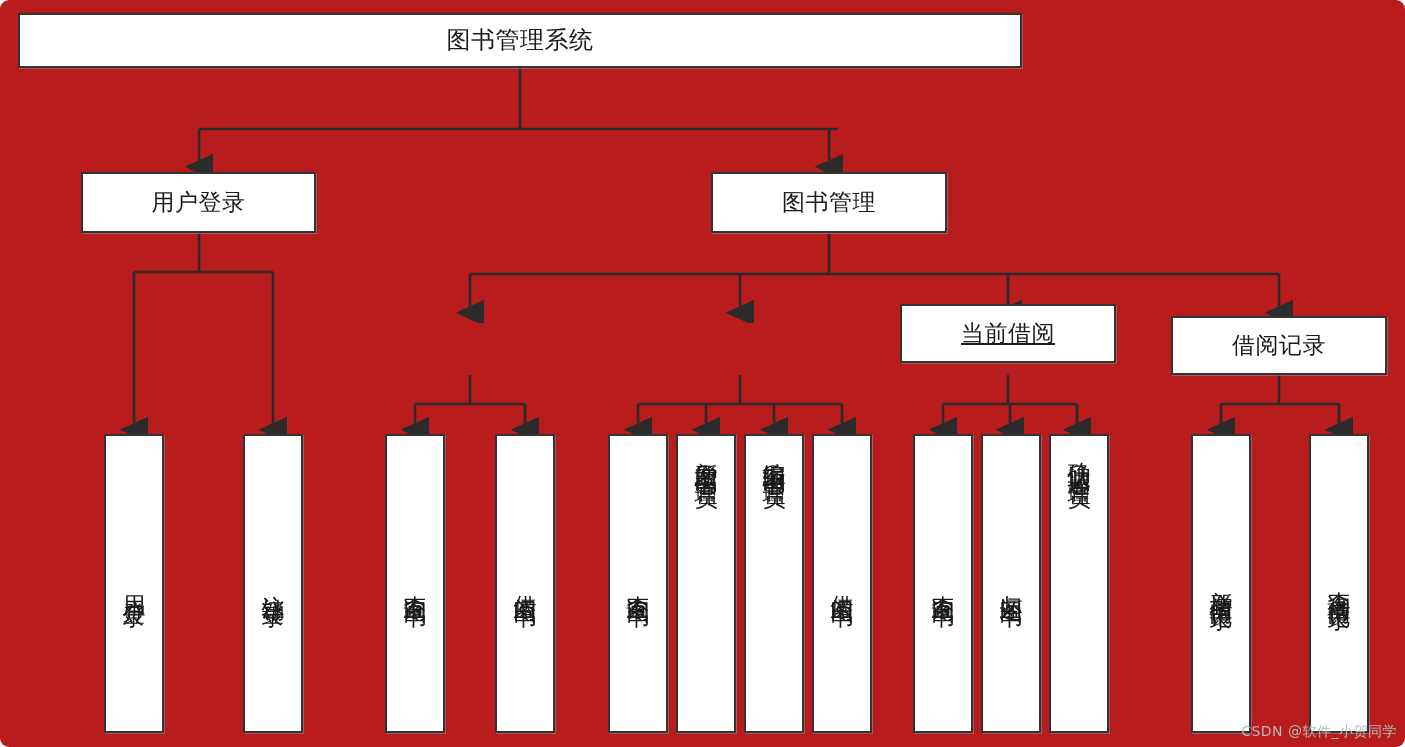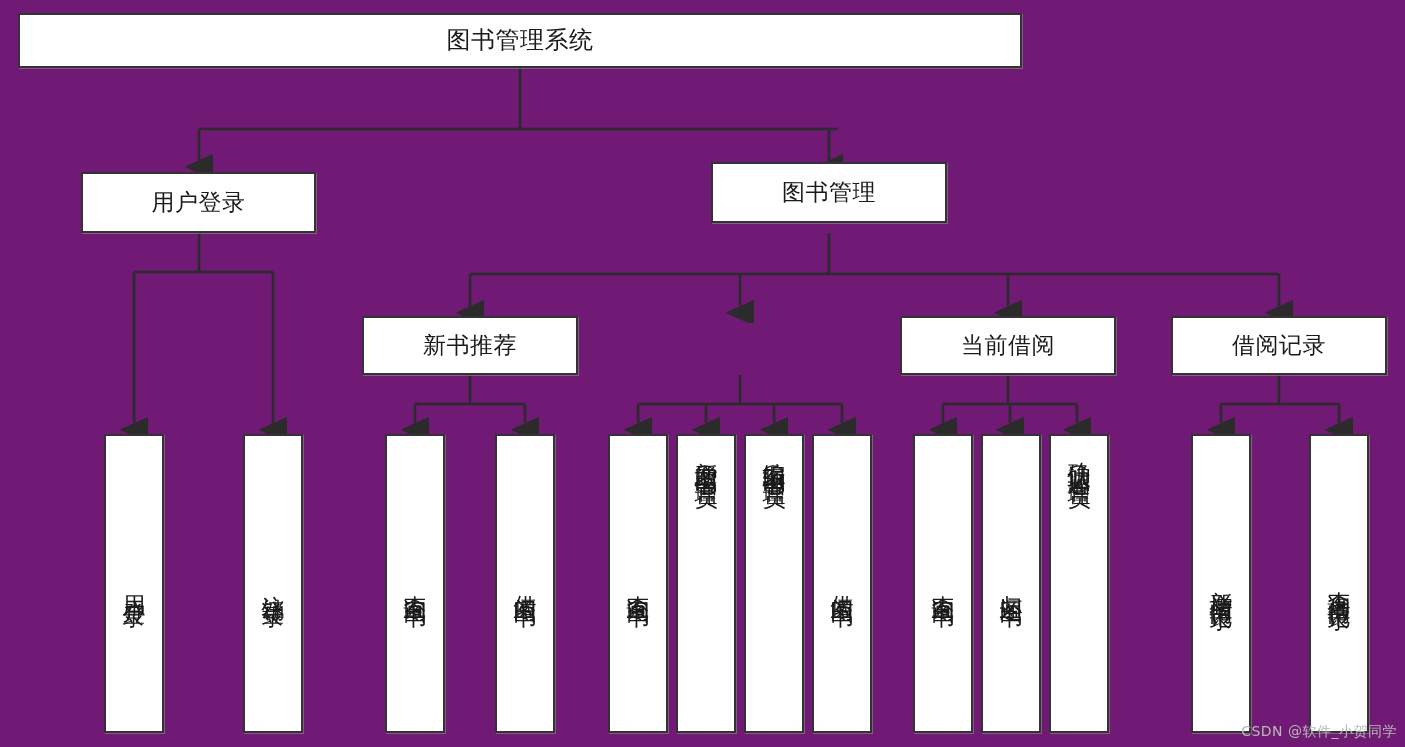"图书管理系统" #diagram-canvas { background: #701a75 -> #b91c1c; border-radius: none -> 9px }
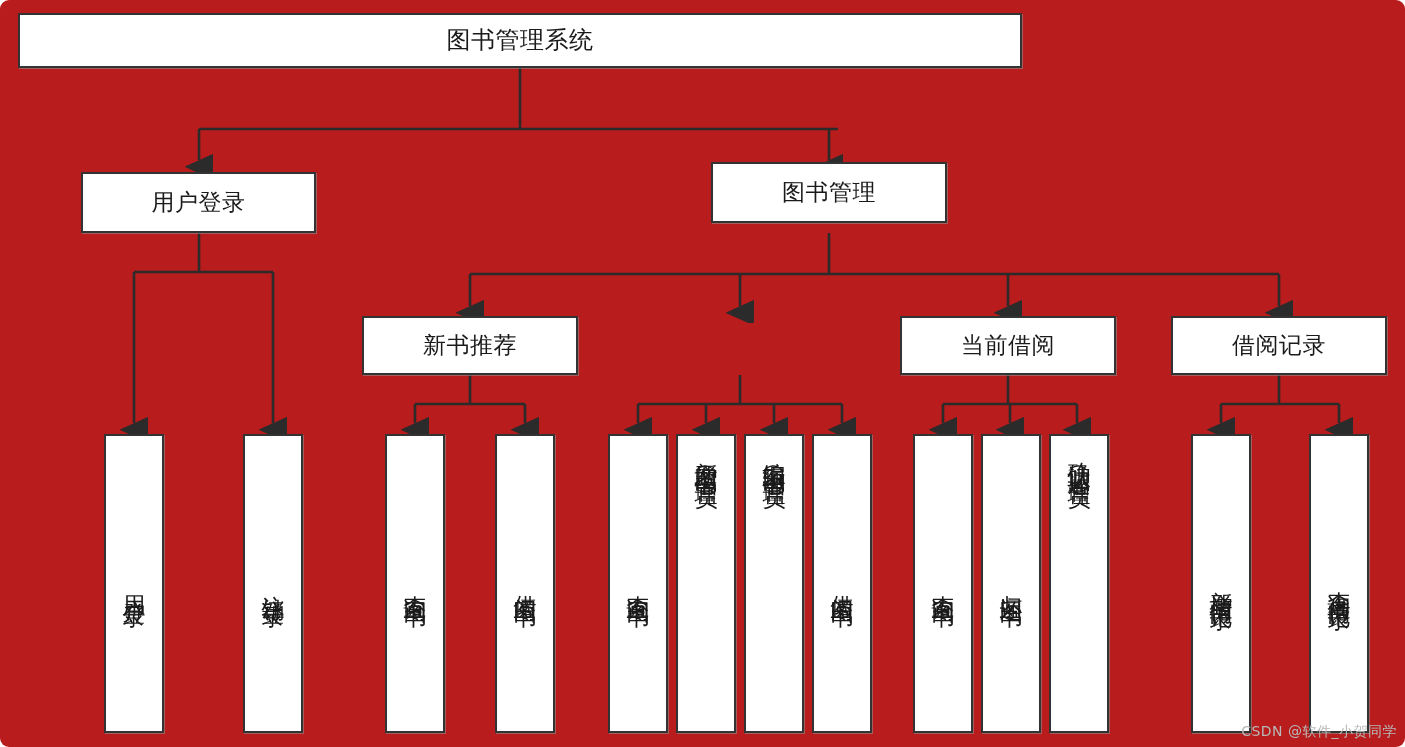"图书管理" div.node { top: 162px -> 172px }
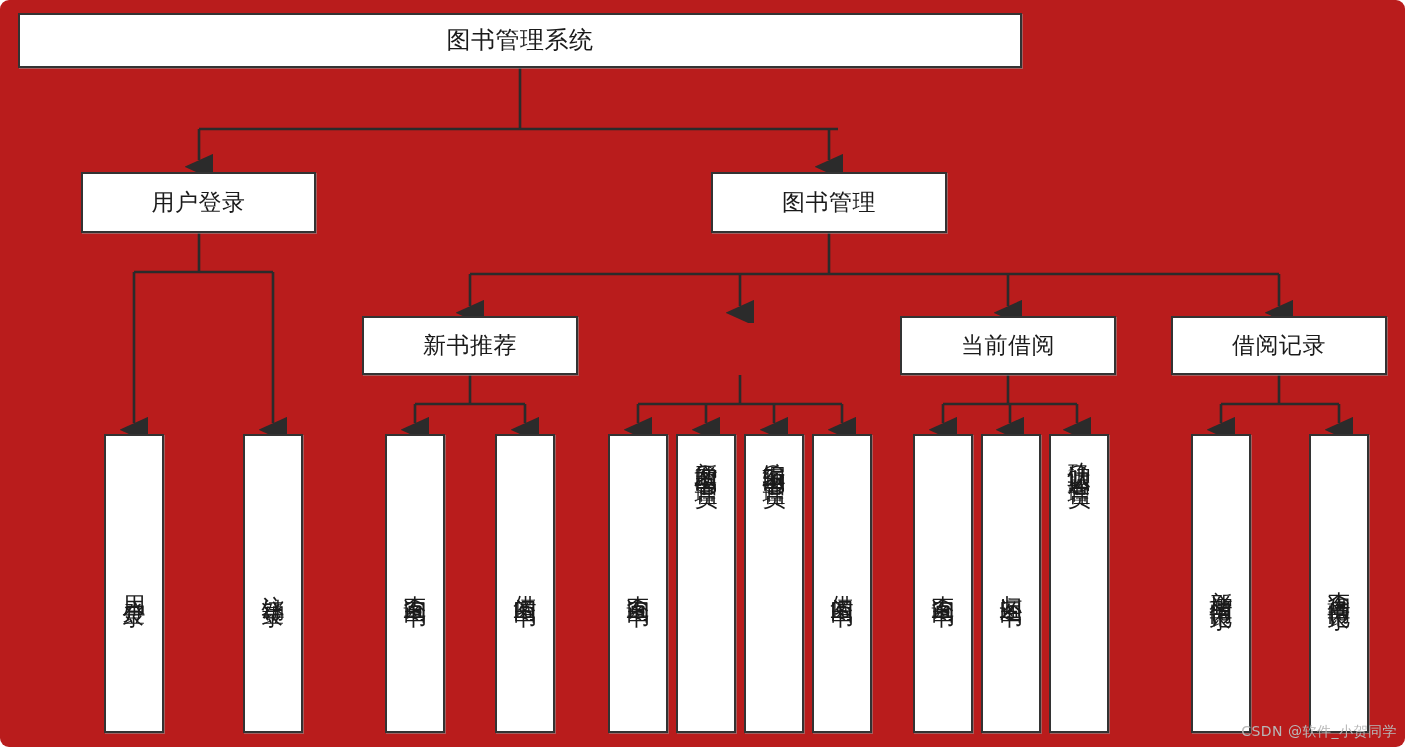"新书推荐" div.node { html: <div> <span>新书推荐</span> </div> -> none }
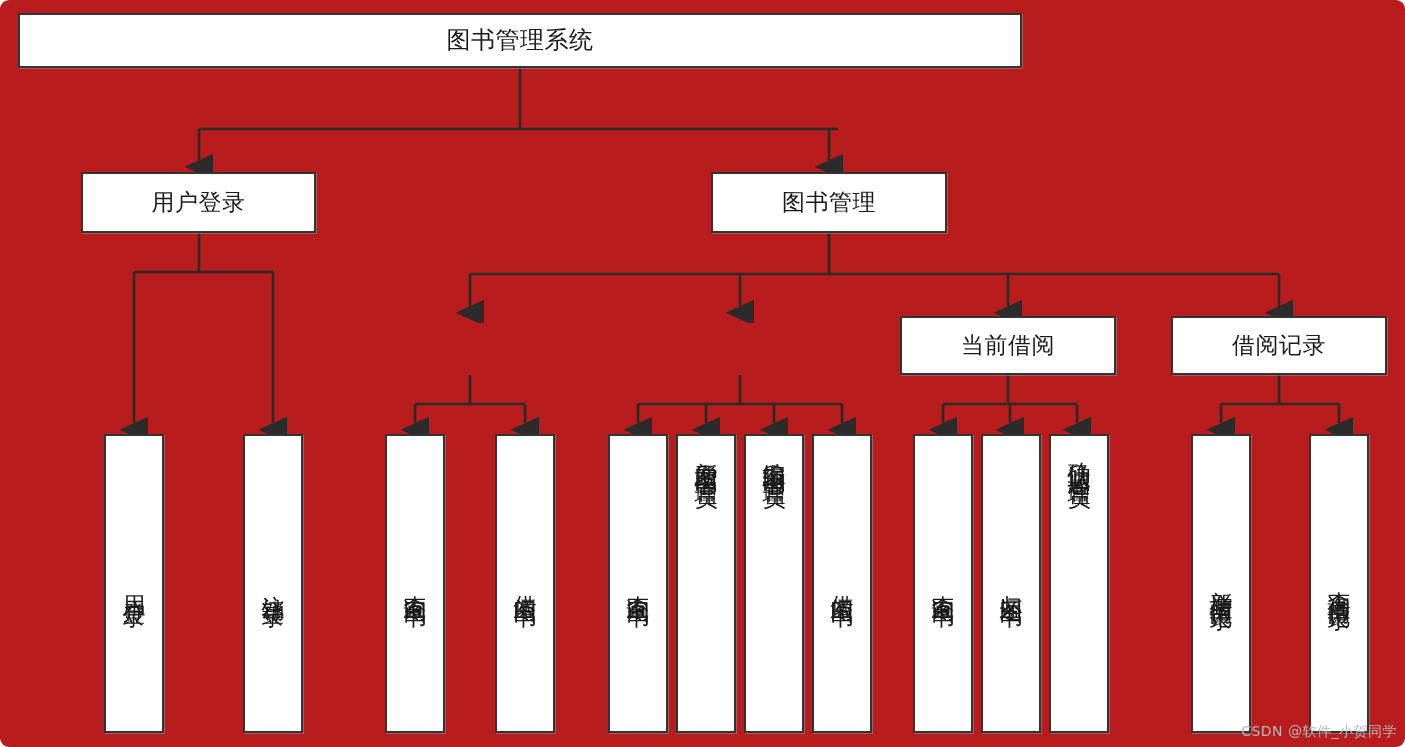"当前借阅" div.node { text-decoration: none -> underline; top: 316px -> 304px }
